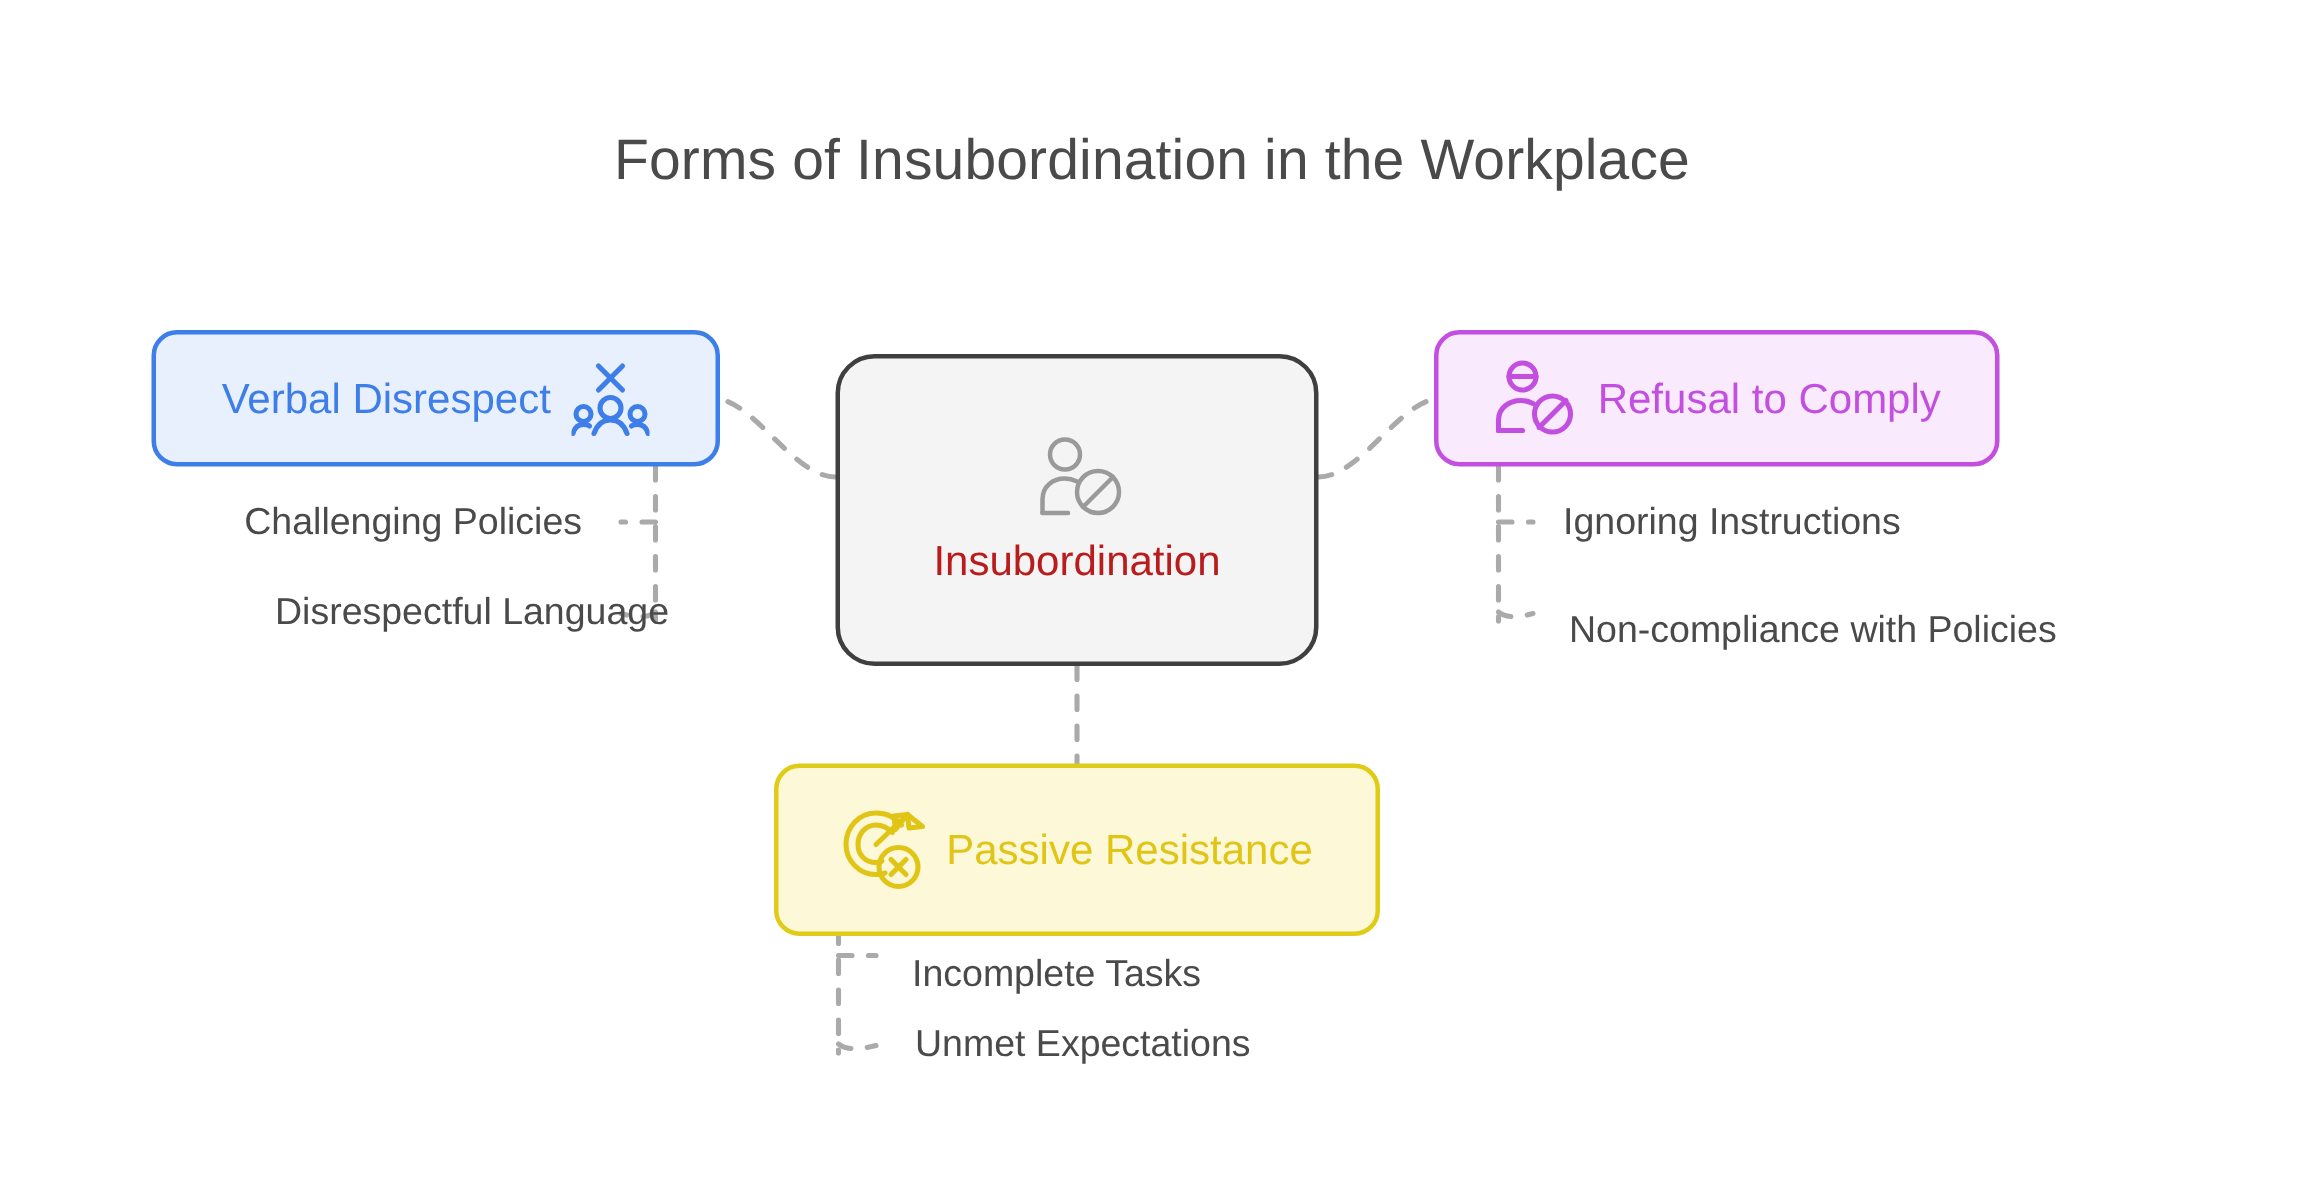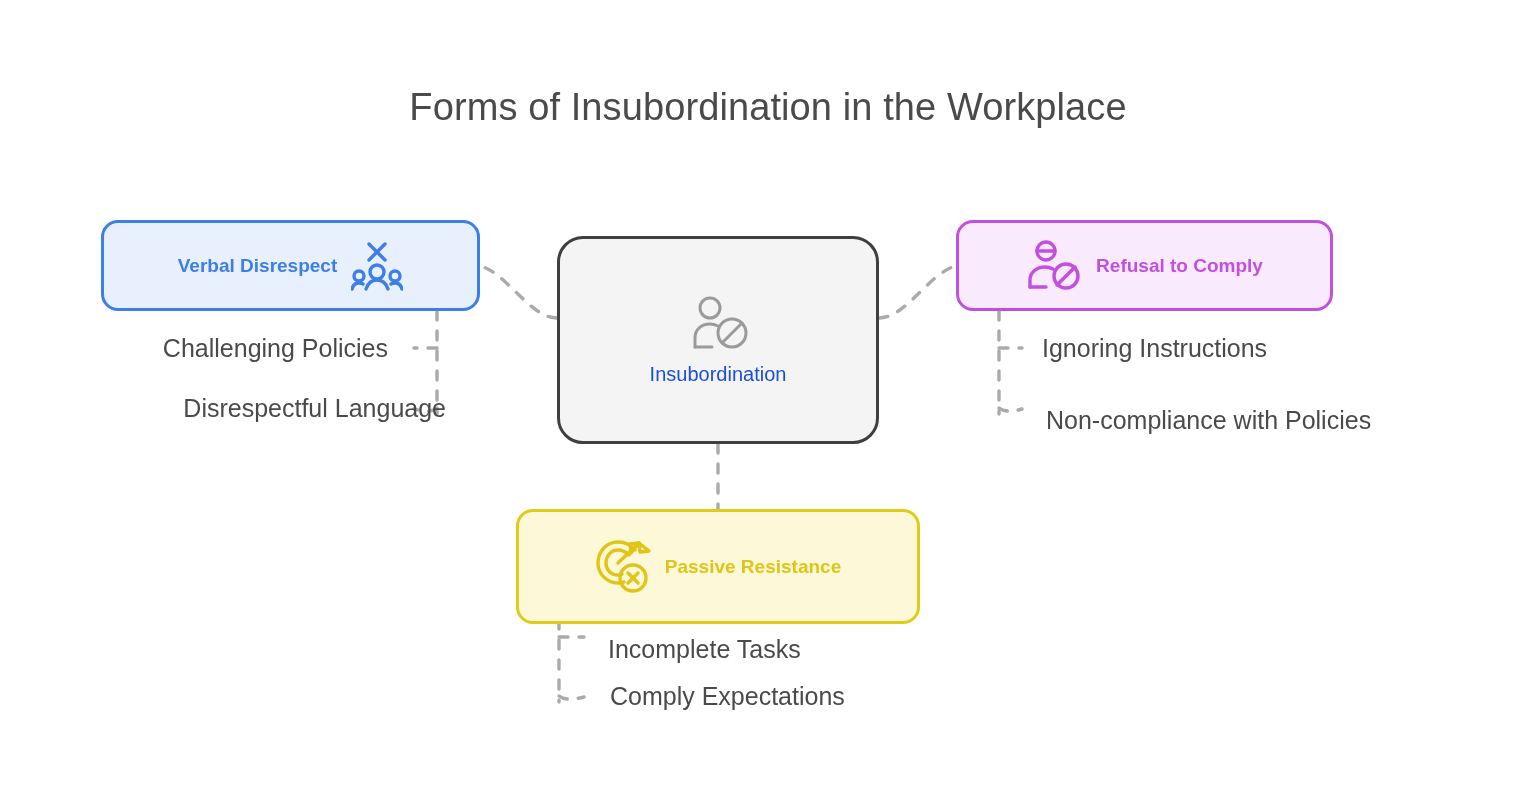"Verbal Disrespect" .node-label { font-size: 19px -> 28px; font-weight: 700 -> 400 }
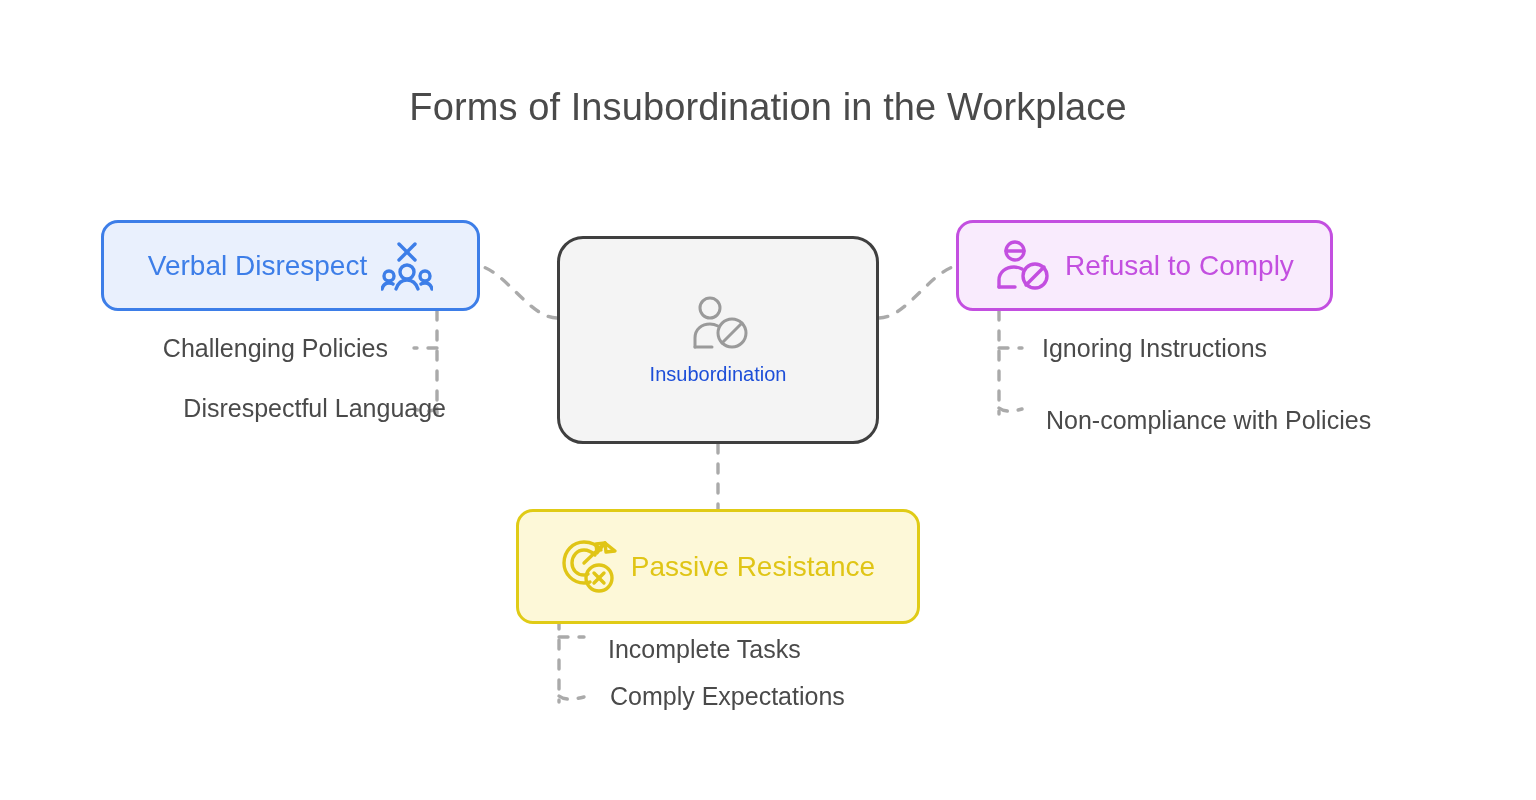"Insubordination" #center-node .node-label { color: #1d4ed8 -> #b91c1c; font-size: 20px -> 28px }
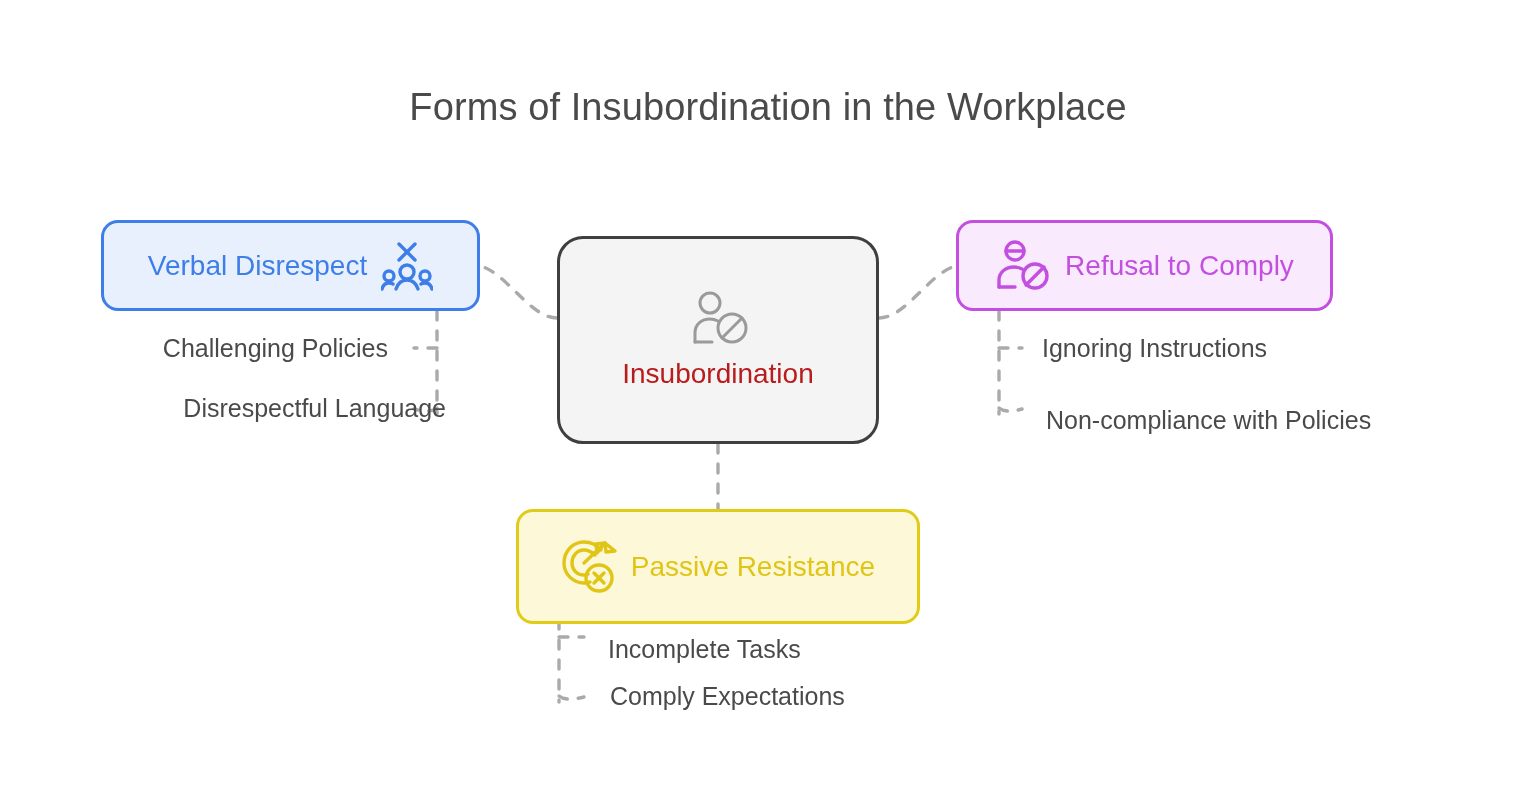"Comply Expectations" div.leaf { text: Comply -> Unmet }
